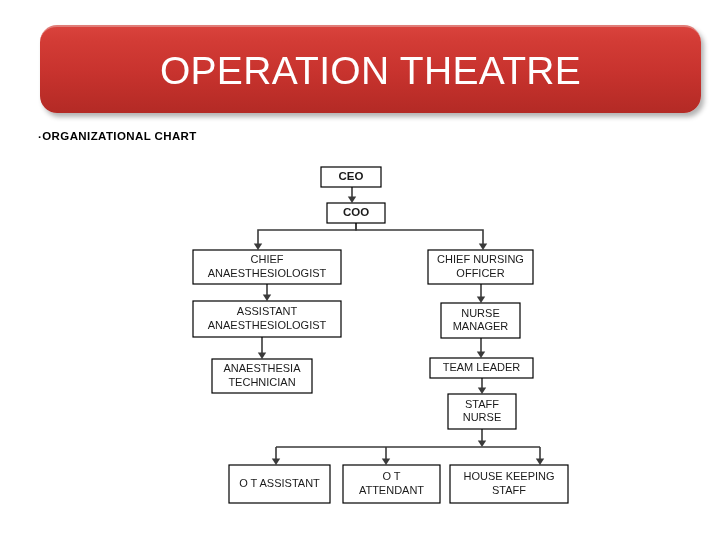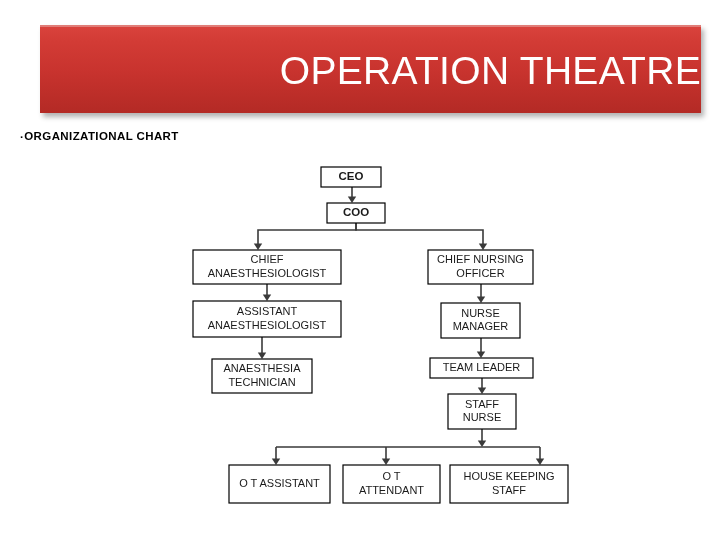"OPERATION THEATRE" #title-banner { border-radius: none -> 17px; justify-content: flex-end -> center }
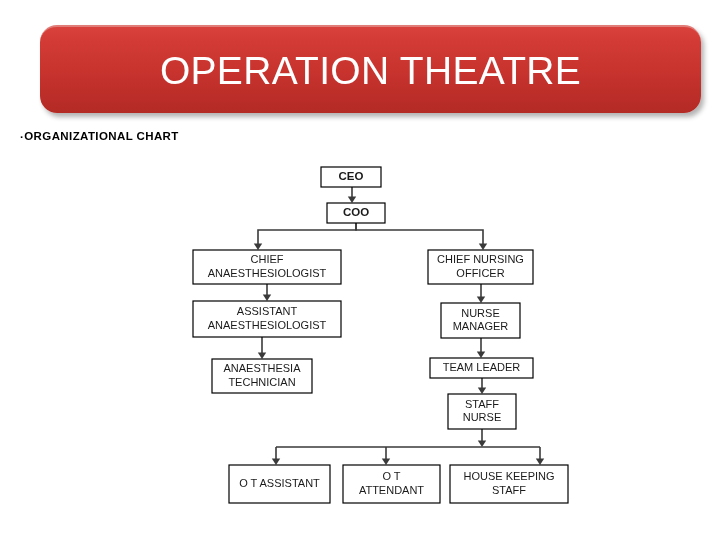"·ORGANIZATIONAL CHART" #bullet-line { left: 20px -> 38px }
